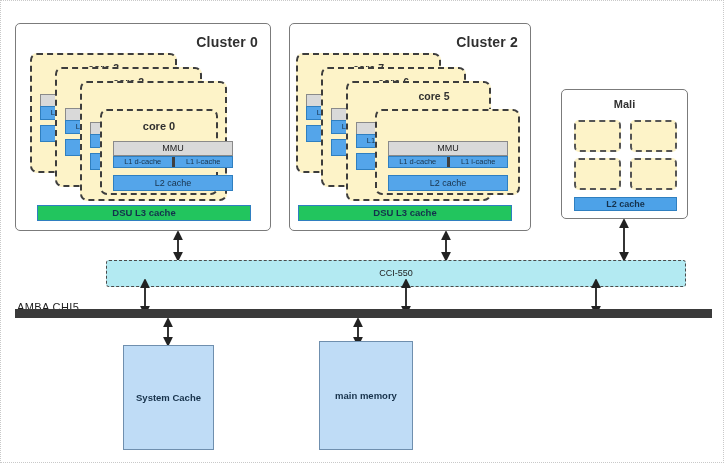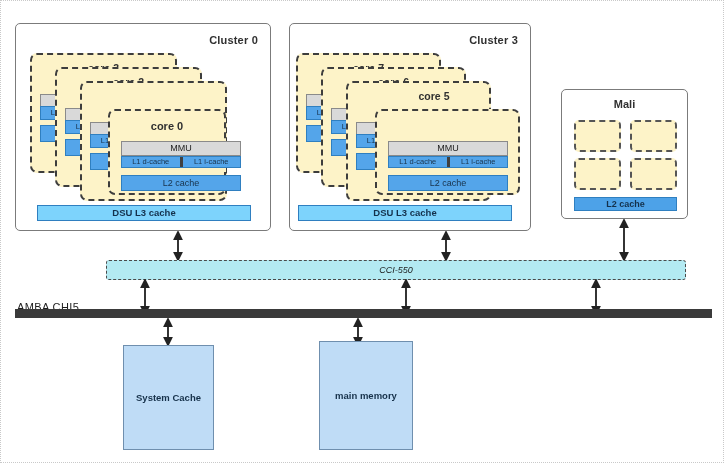"Cluster 0" .cluster-title { font-size: 11px -> 14px }
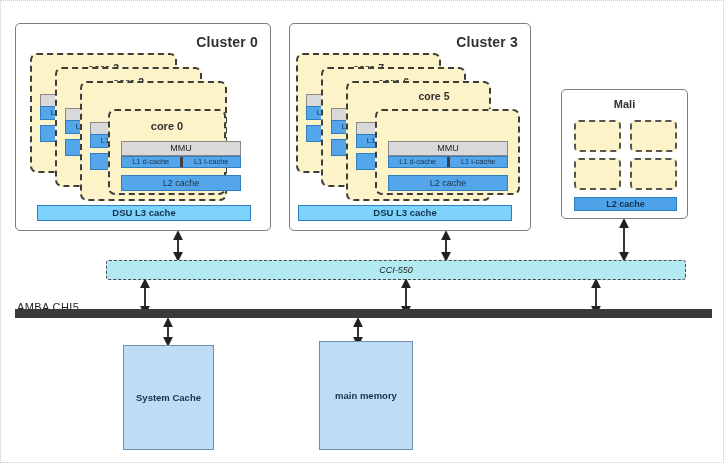"Cluster 3" div.cluster-title { text: 3 -> 2 }
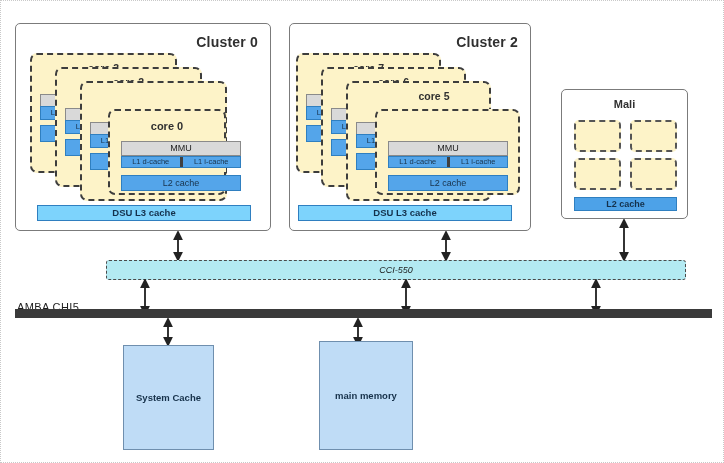"core 0" div.abs { left: 107px -> 99px }
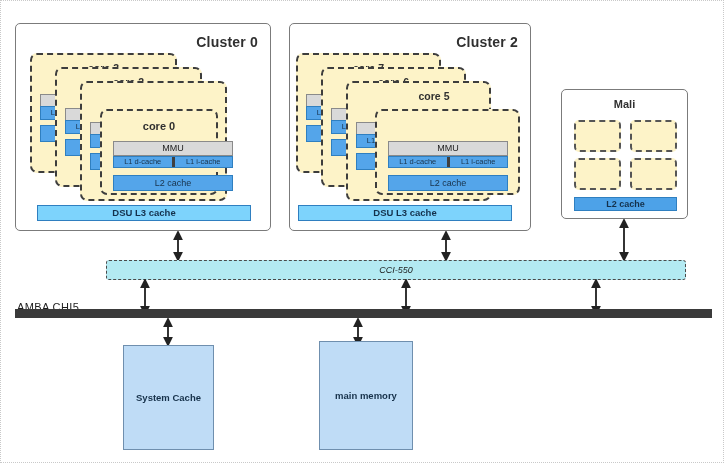"DSU L3 cache" .dsu { background: #7dd3fc -> #22c55e }
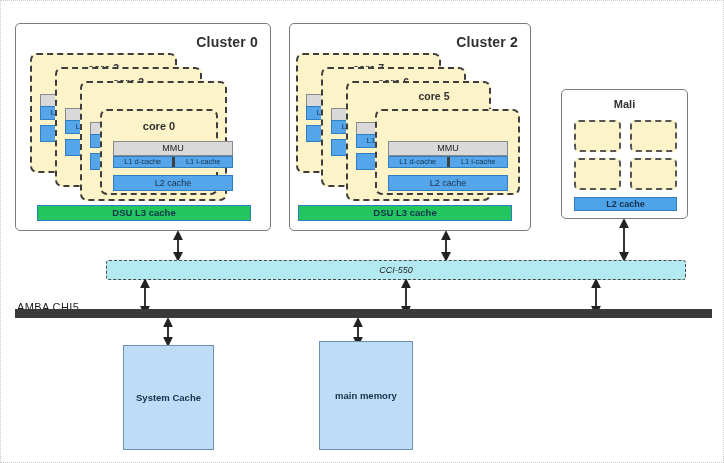"CCI-550" div.abs { font-style: italic -> none; height: 20px -> 27px }
